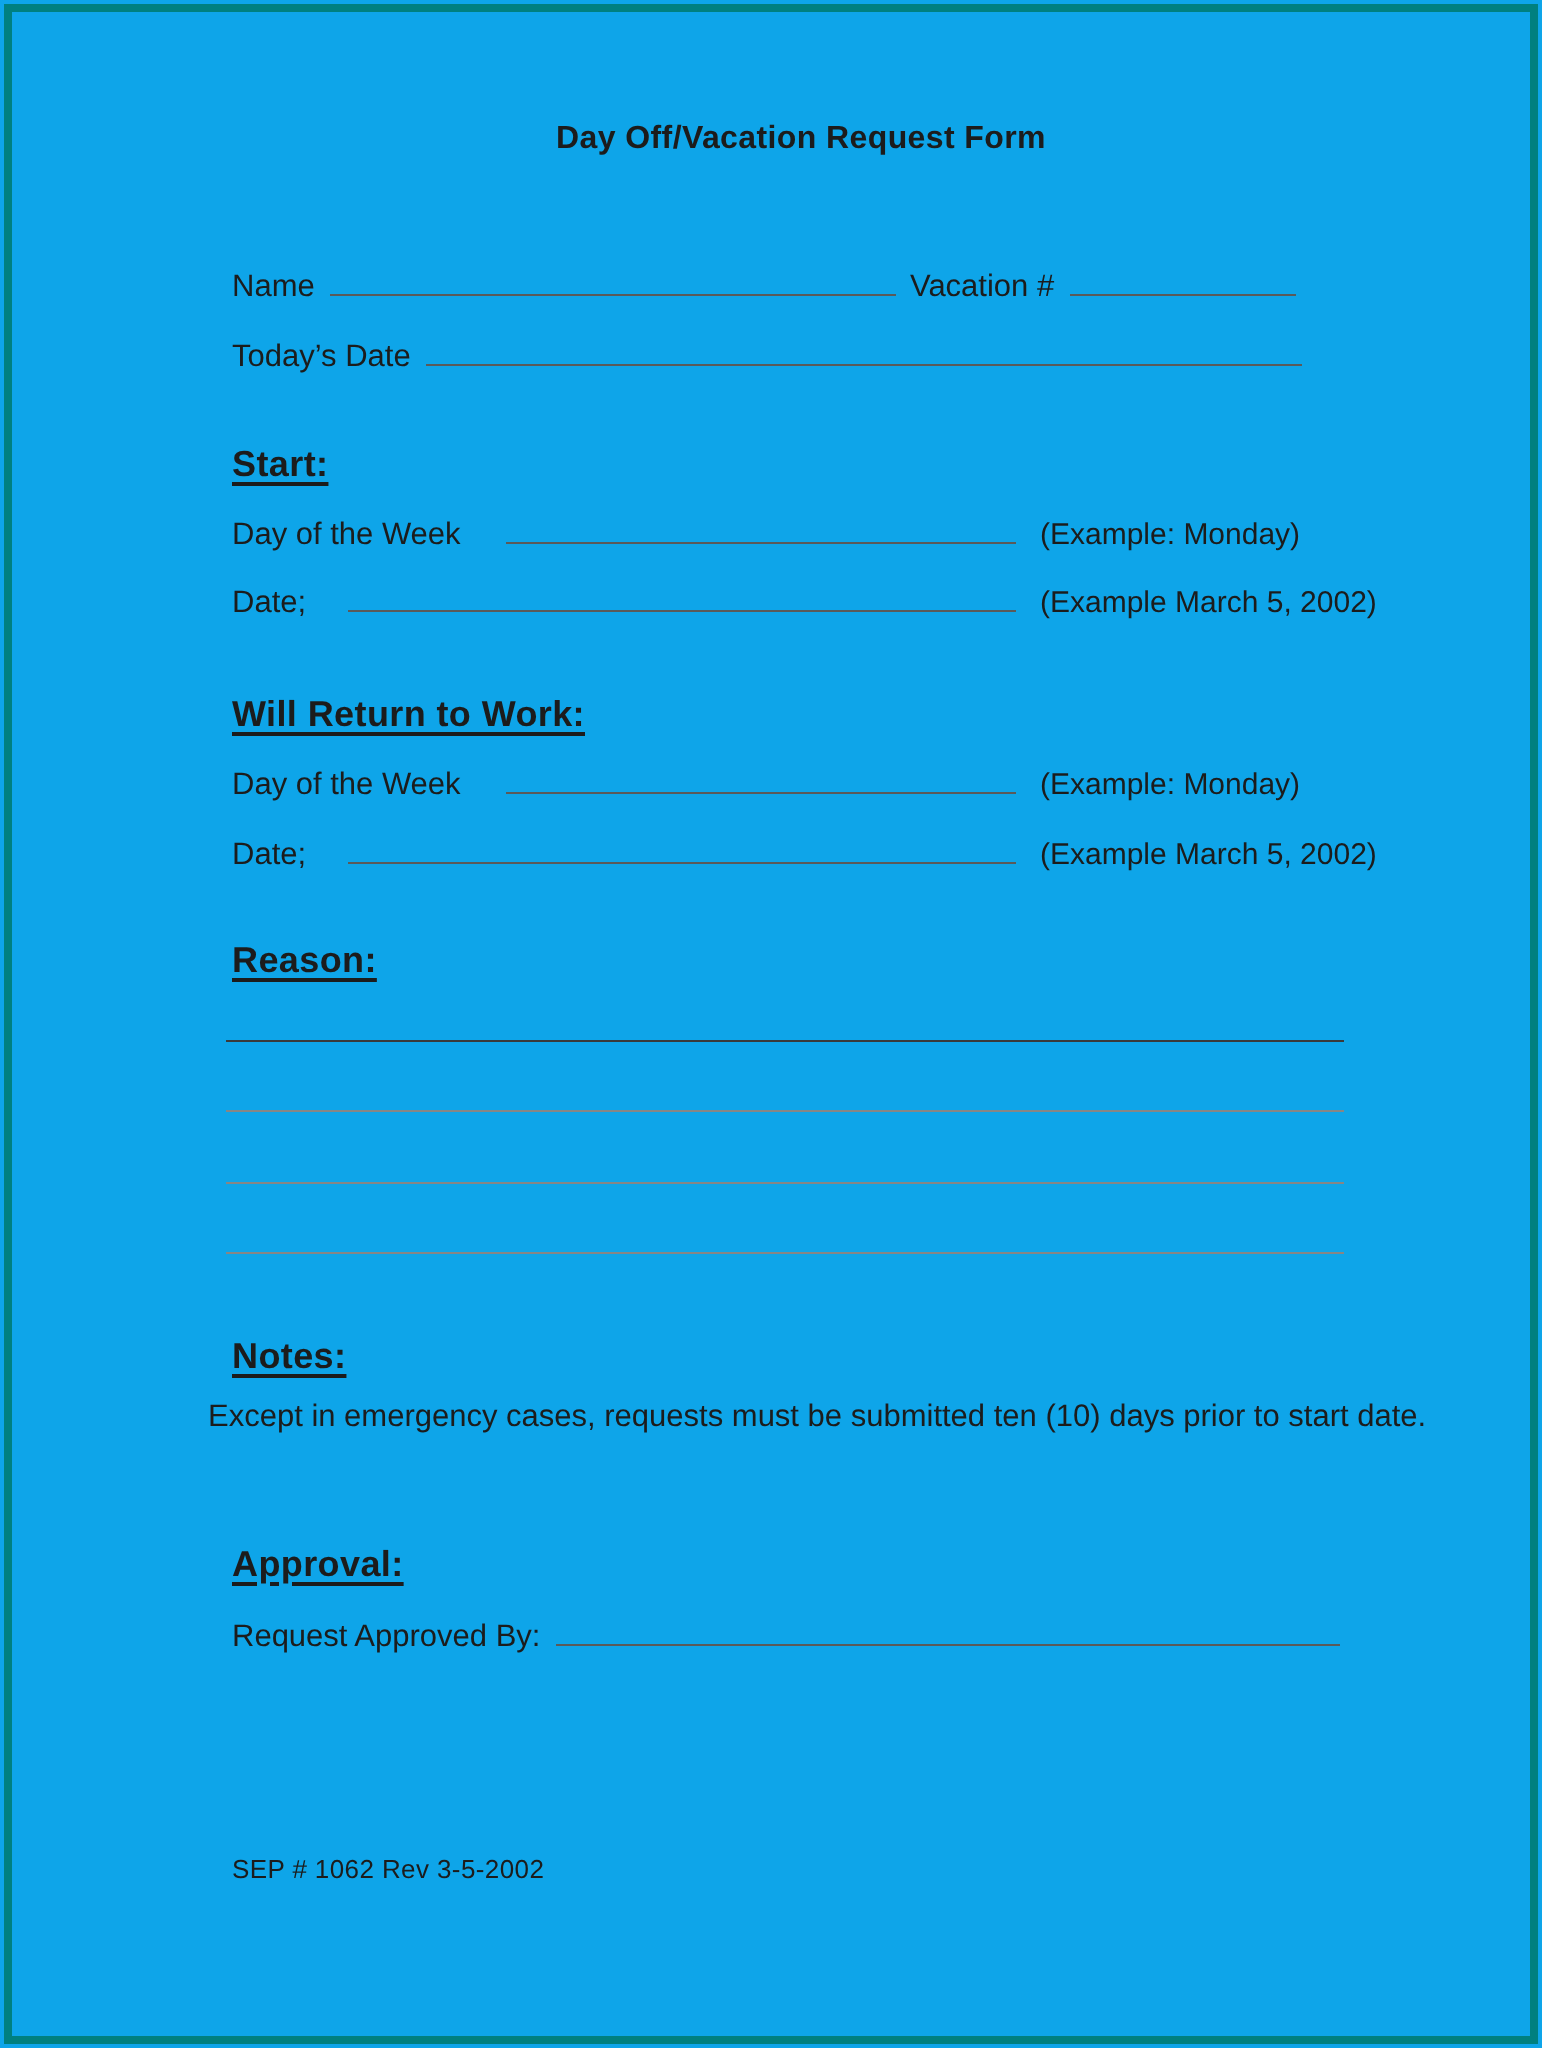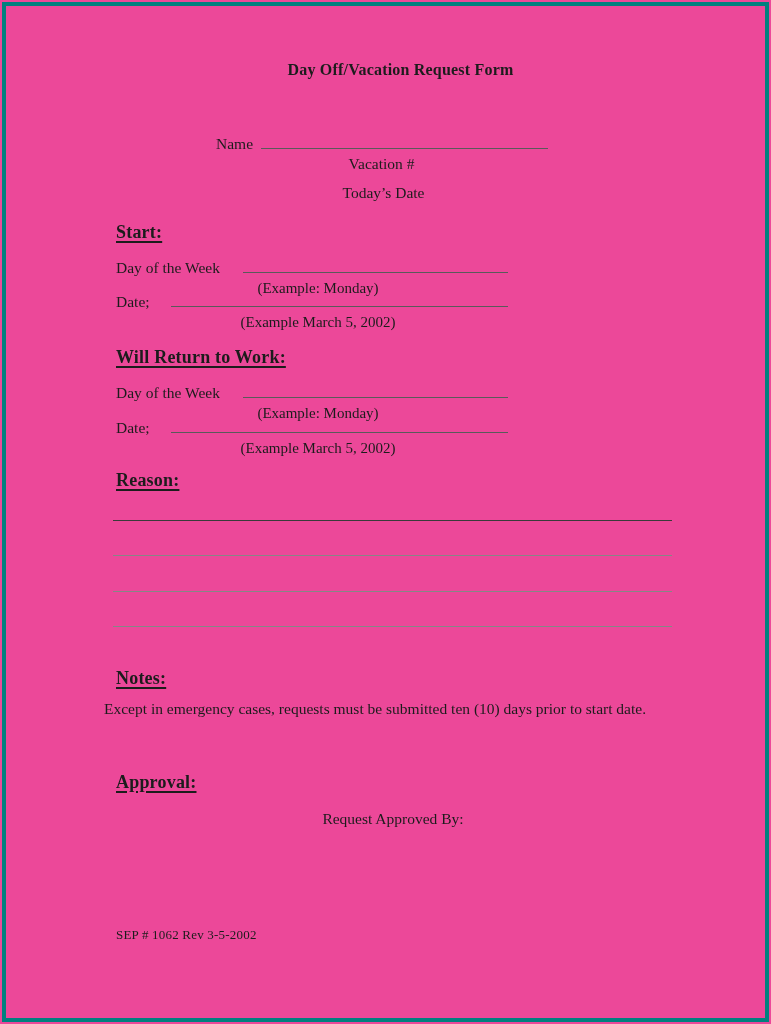"Day Off/Vacation Request Form" .page { background: #ec4899 -> #0ea5e9; font-family: Liberation Serif, serif -> Liberation Sans, sans-serif }
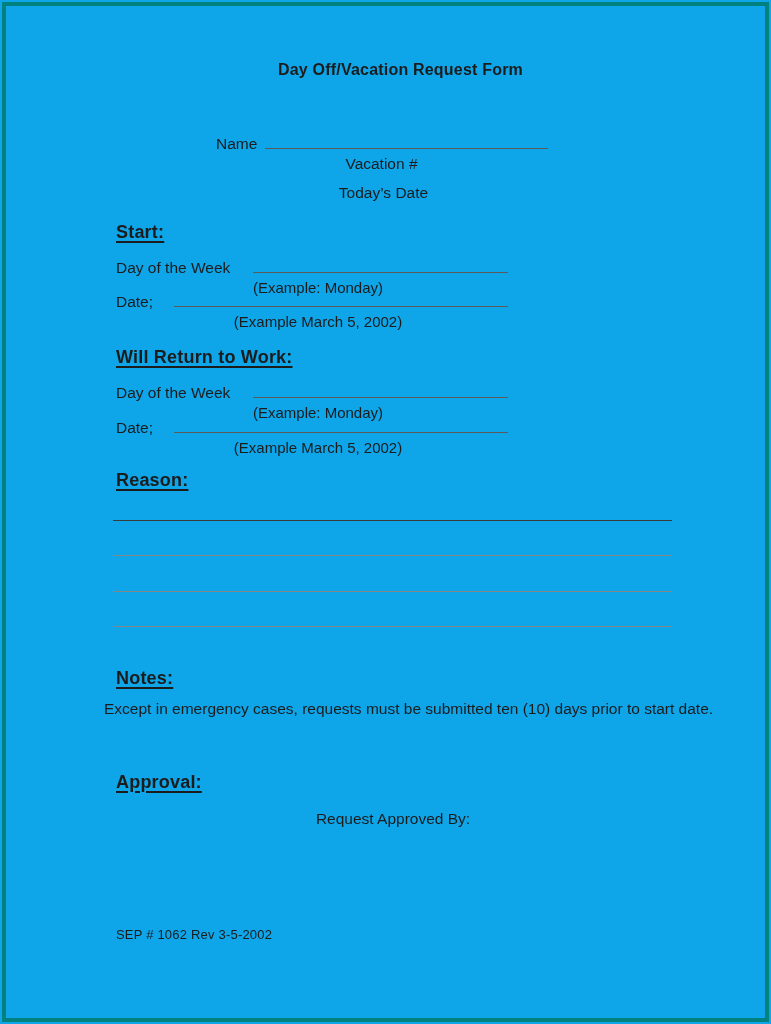"Name" .row { align-items: center -> flex-start; flex-direction: column -> none }
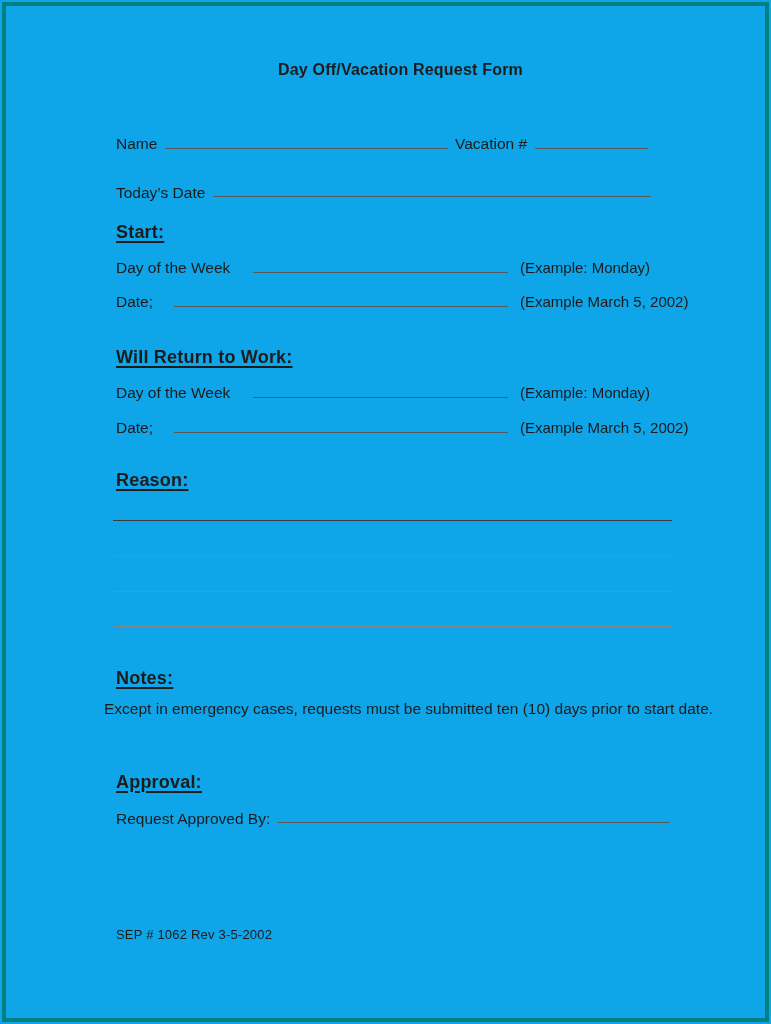"Today’s Date" div.row { top: 183px -> 169px }
